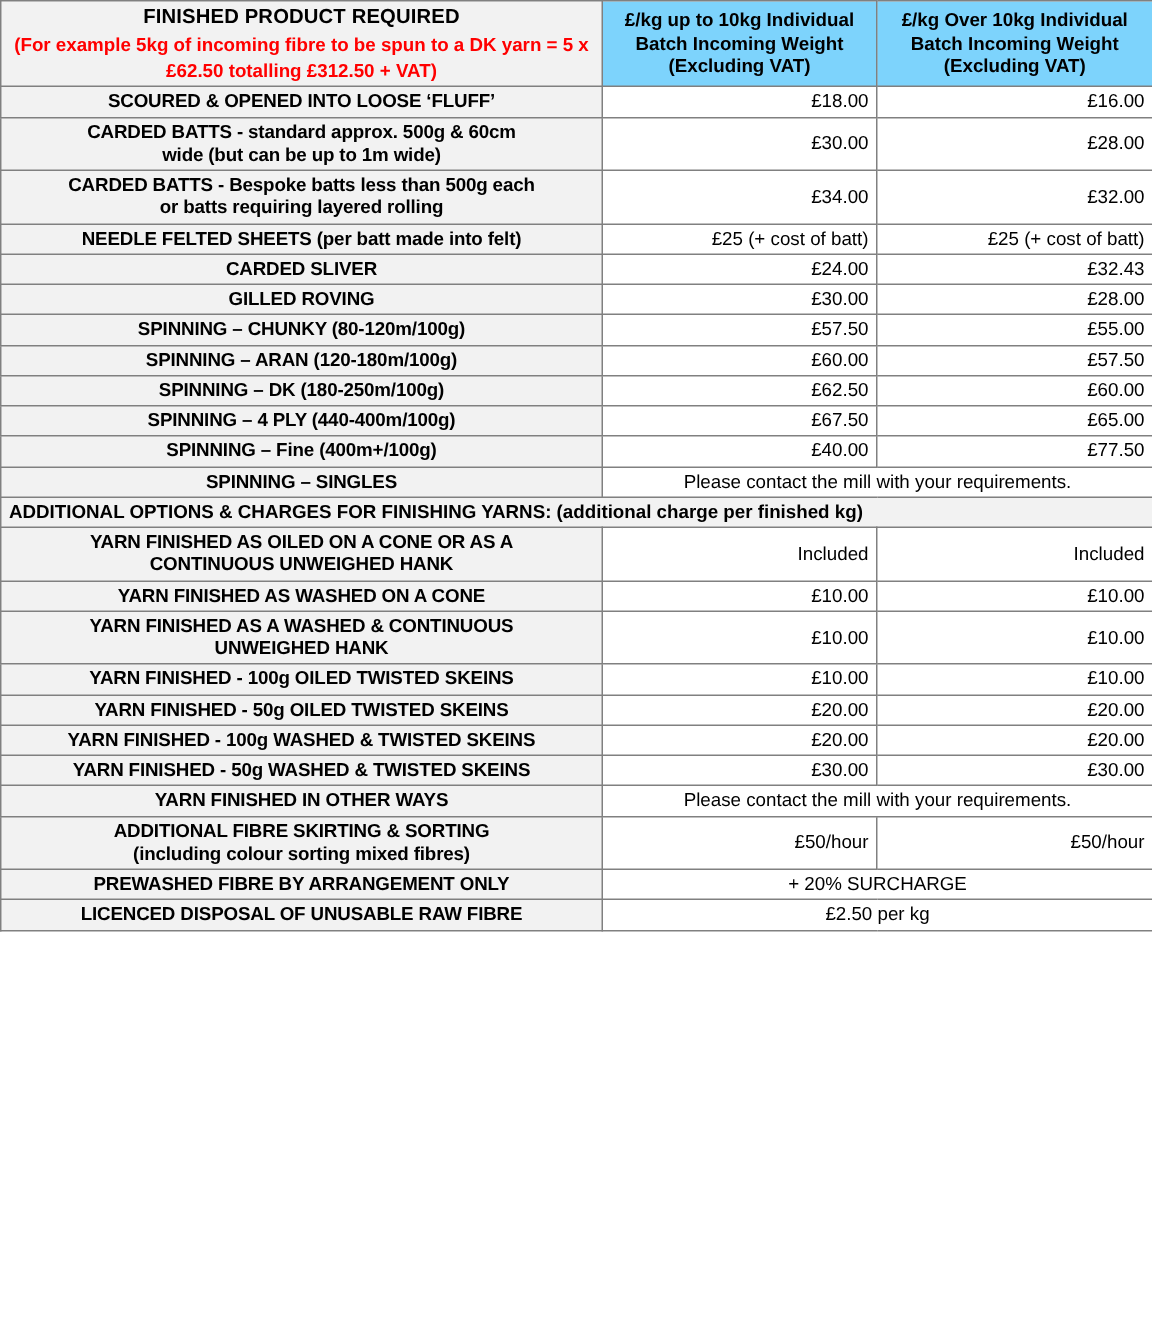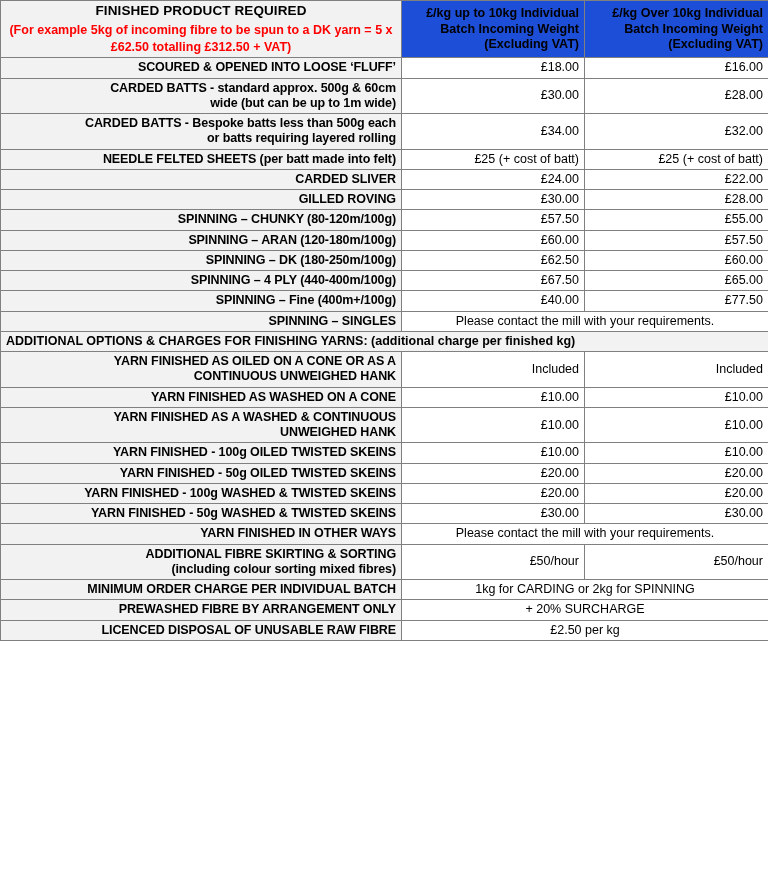"£/kg up to 10kg Individual" td.head-price { background: #1d4ed8 -> #7dd3fc; text-align: right -> center }
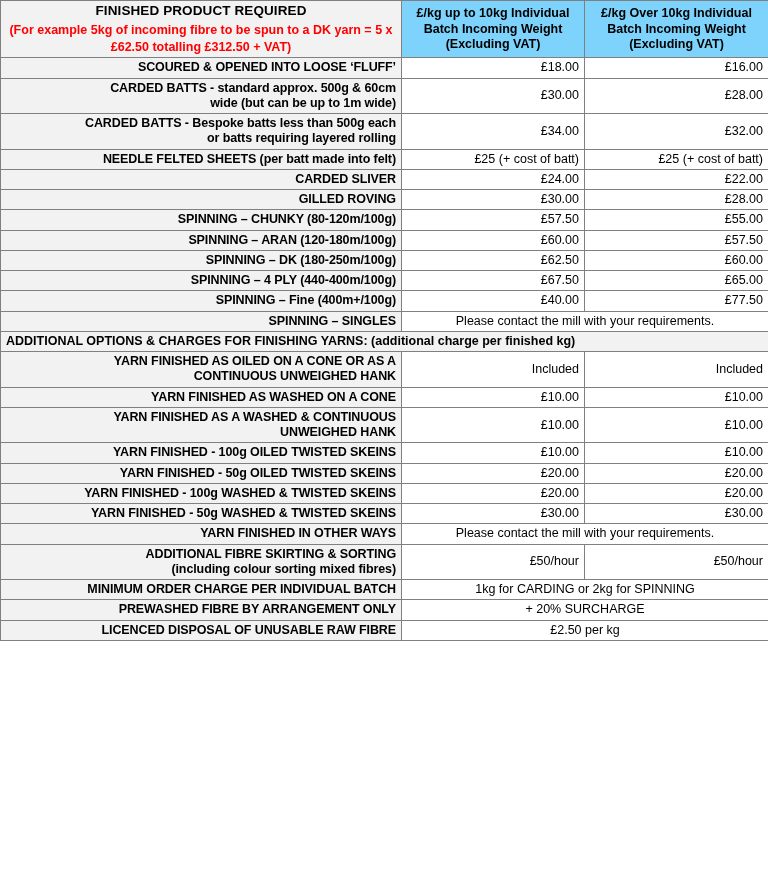"SCOURED & OPENED INTO LOOSE" td.desc { text-align: right -> center }
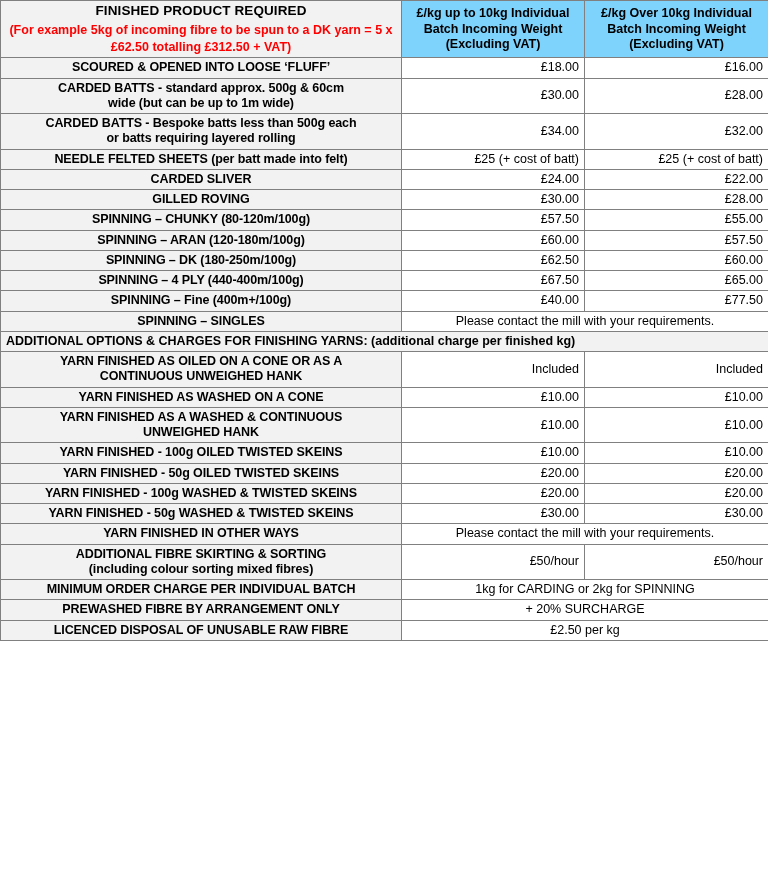"£22.00" td.price { text: £22.00 -> £32.43 }
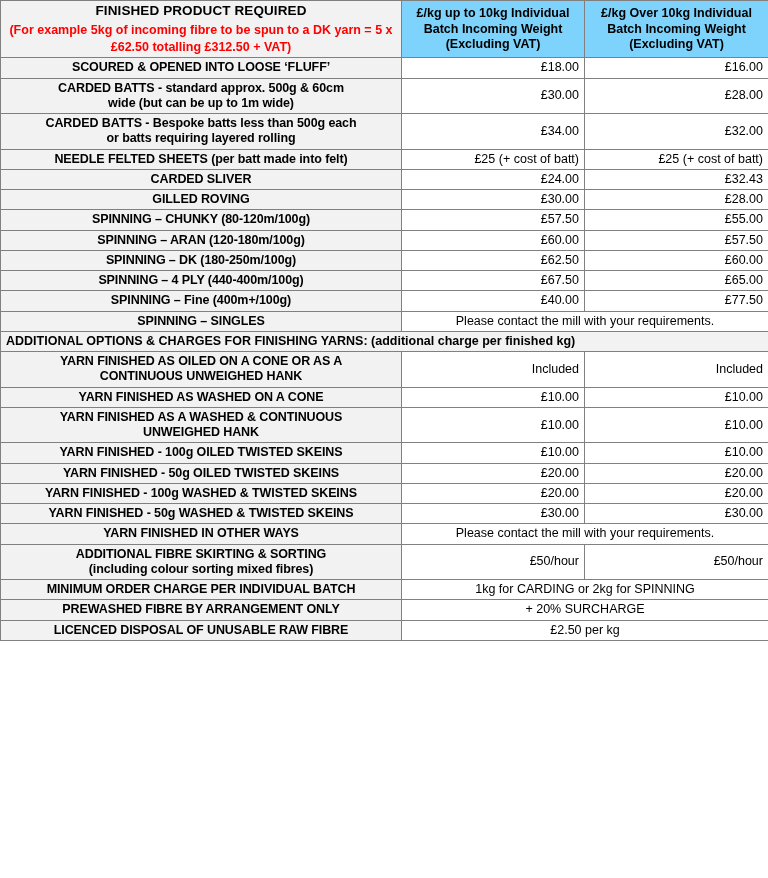"MINIMUM ORDER CHARGE PER INDIVIDUAL" tr { html: <tr> <td> <span>MINIMUM ORDER CHARGE PER INDIVIDUAL BATCH</span> </td> <td>1kg for CARDING or 2kg for SPINNING</td> </tr> -> none }
